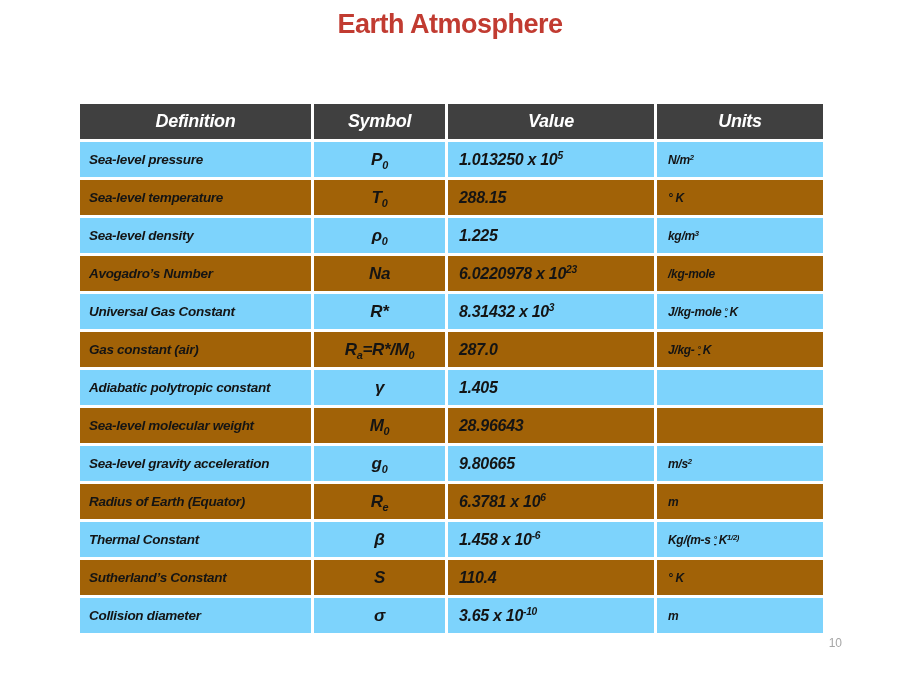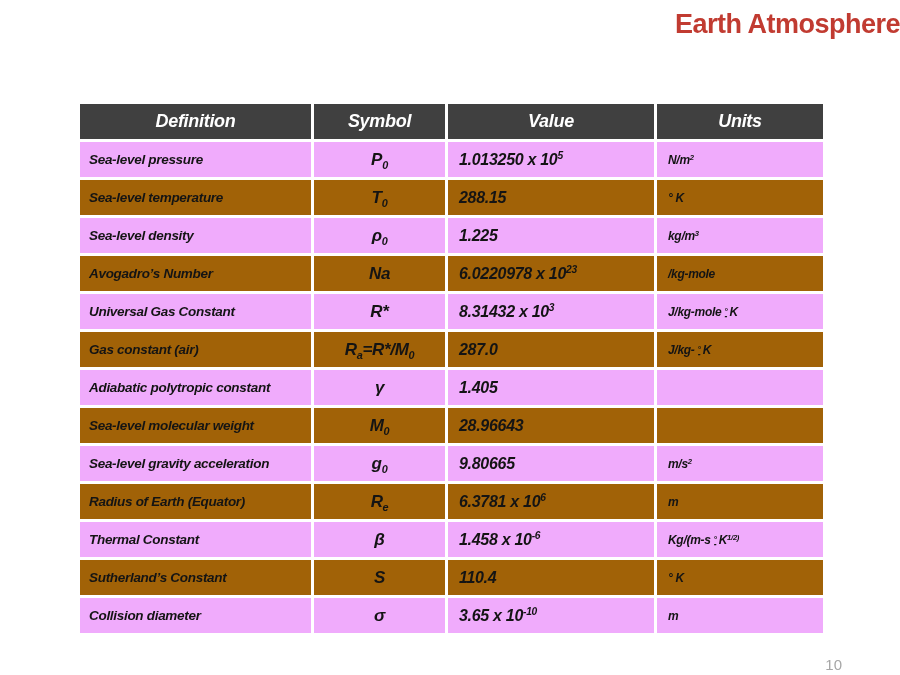"Earth Atmosphere" .slide-title { text-align: right -> center }
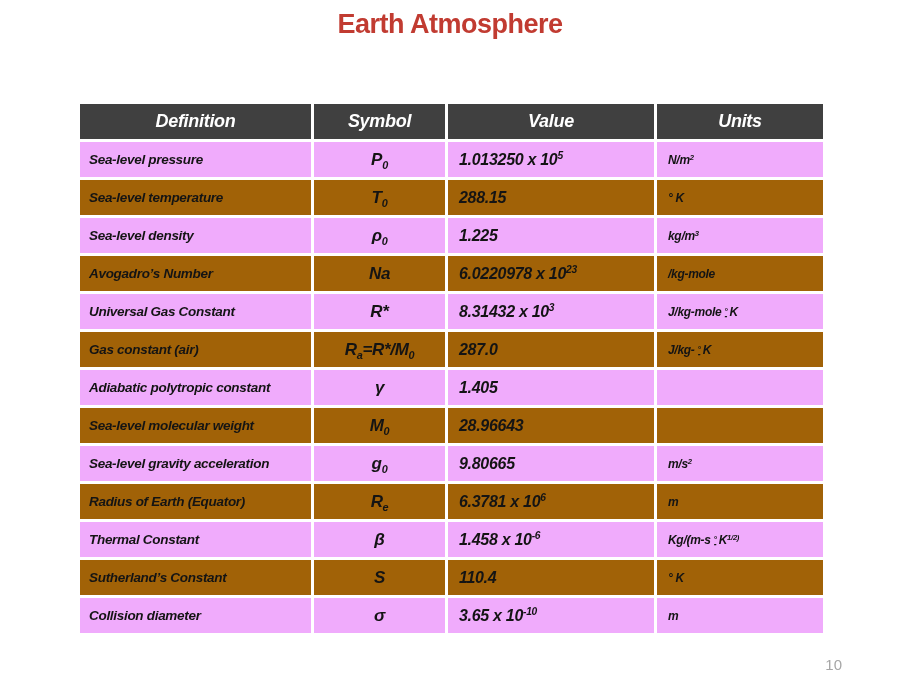"Sea-level pressure" tr.odd td { background: #f0abfc -> #7dd3fc }
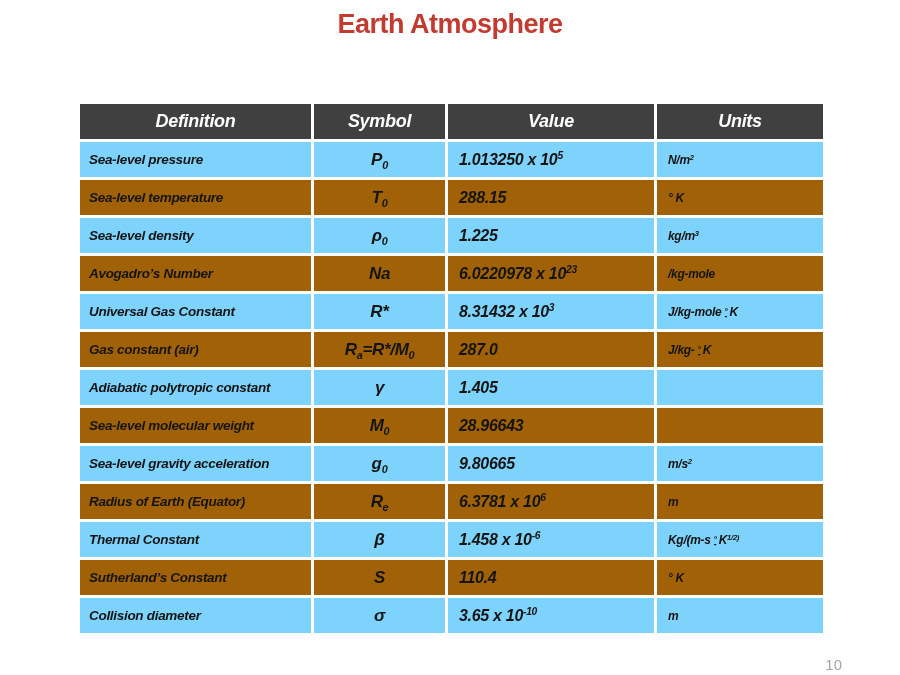"10" .page-number { font-size: 15px -> 12px; top: 656px -> 636px }
